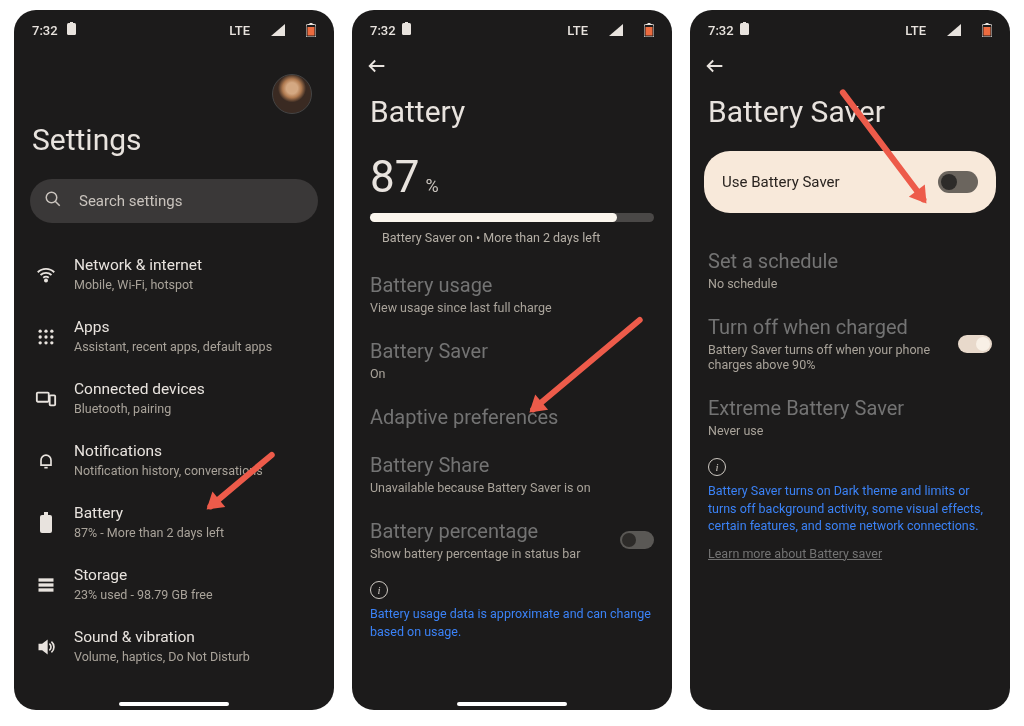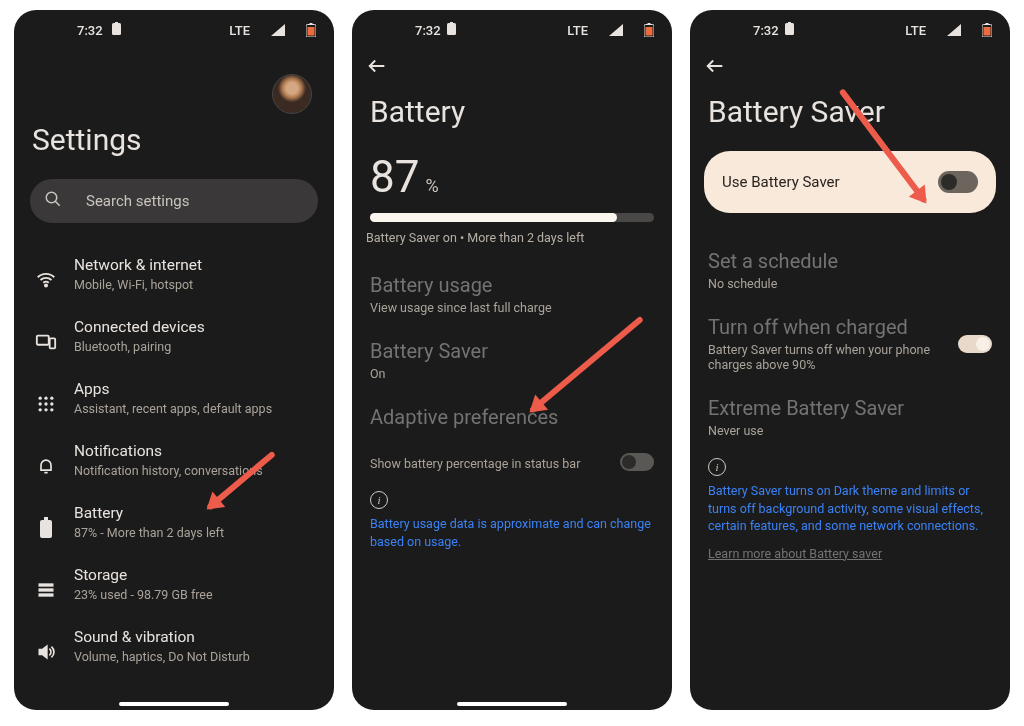"7:32" .statusbar { margin-left: 45px -> none }
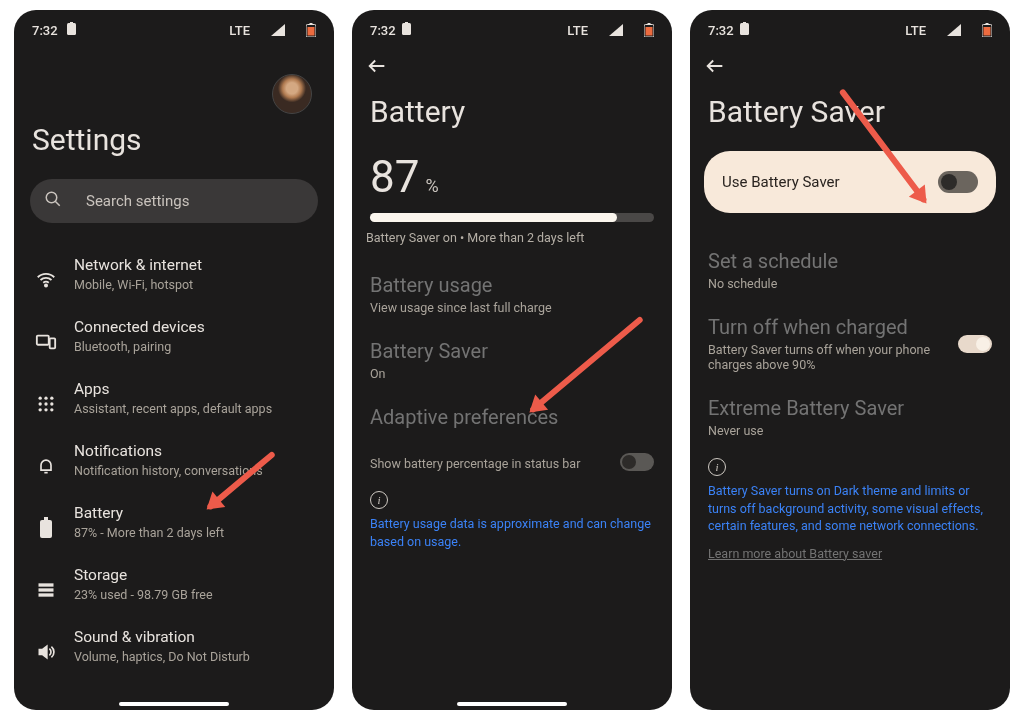"Search settings" .search-pill { gap: 24px -> 17px }
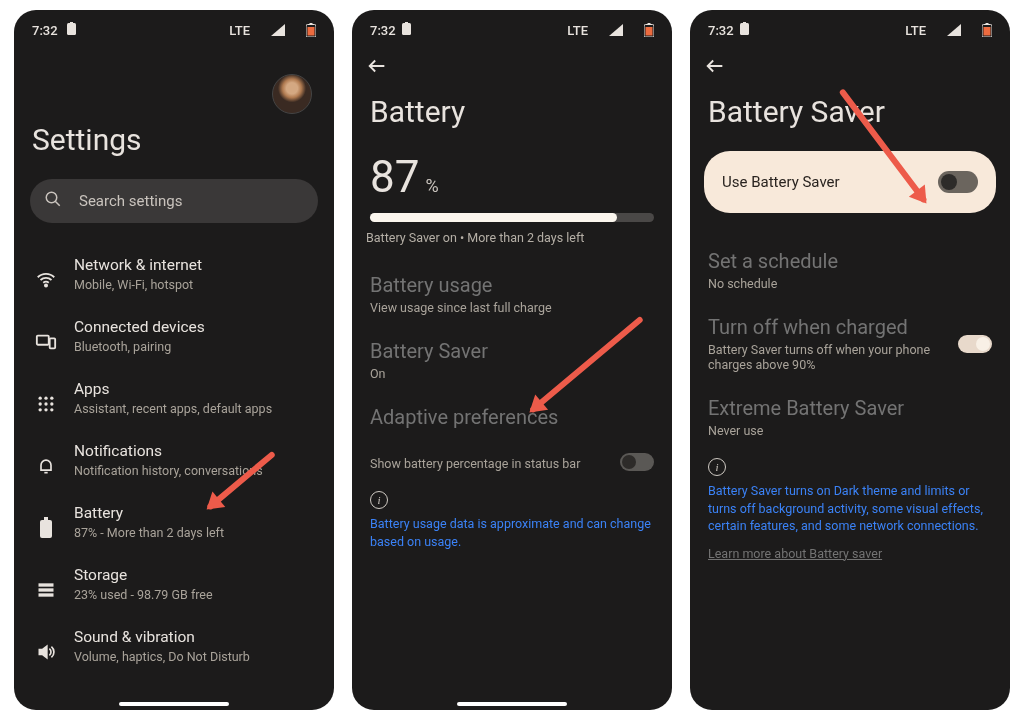"Battery Saver on • More" .small-line { margin: 0 4px 16px 0 -> 0 4px 16px 16px }
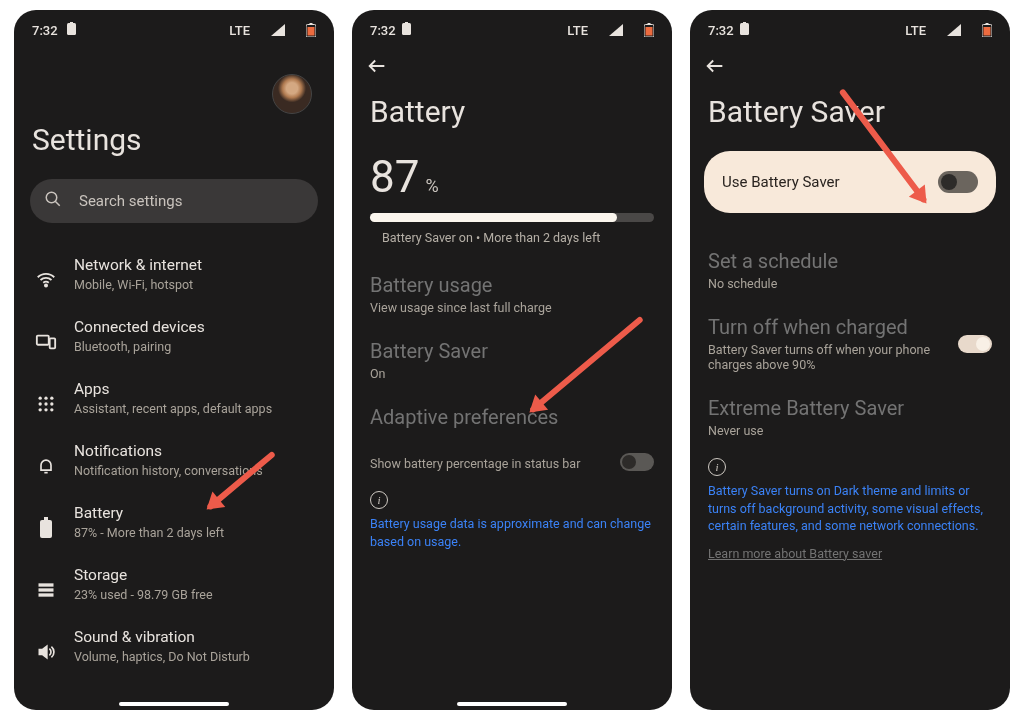"Network & internet" .list-item { align-items: flex-end -> center }
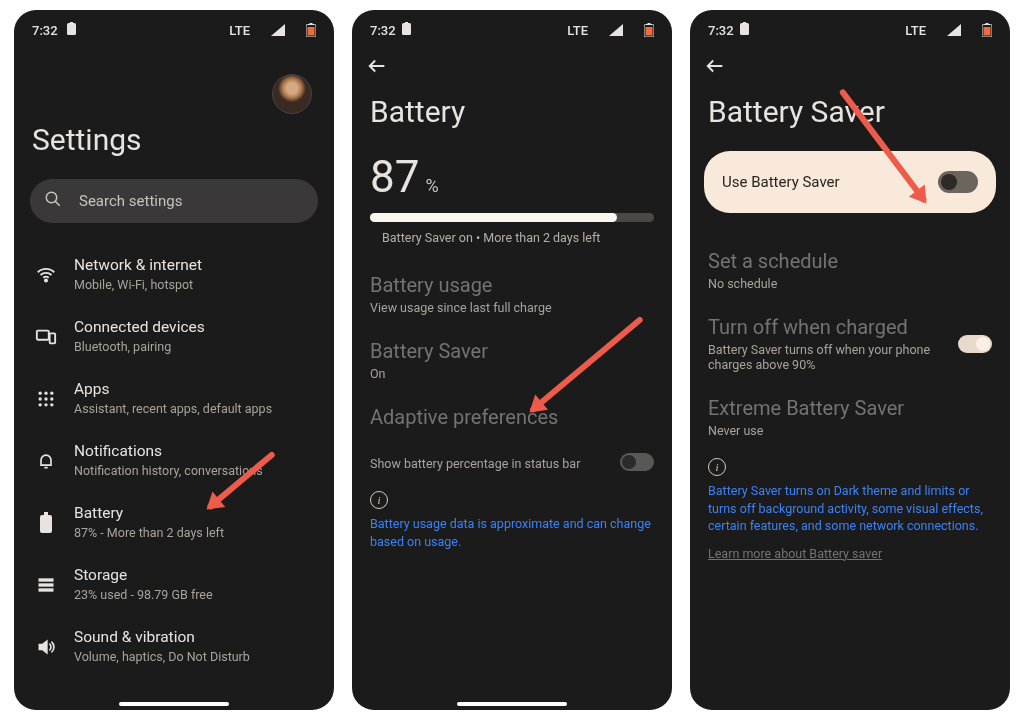"Connected devices" div.list-item { order: before "Apps" -> after "Apps" }
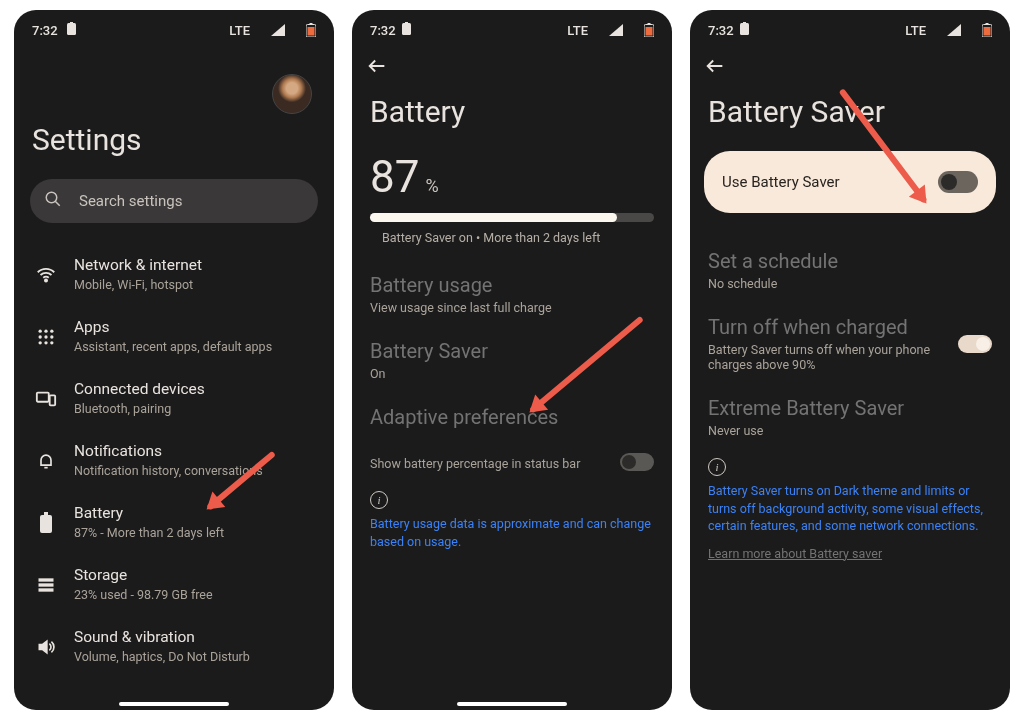"Battery Share" div.row { html: none -> <div> <div>Battery Share</div> <div>Unavailable because Battery Saver is on</div> </div> }
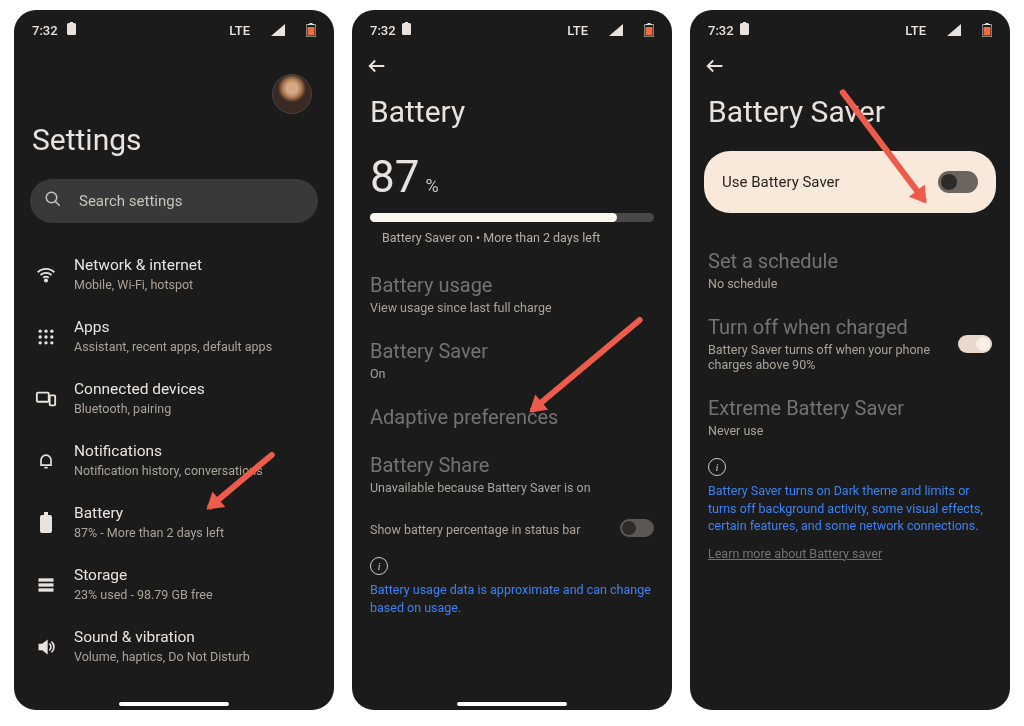"Battery percentage" div.t { html: none -> <div>Battery percentage</div> }
